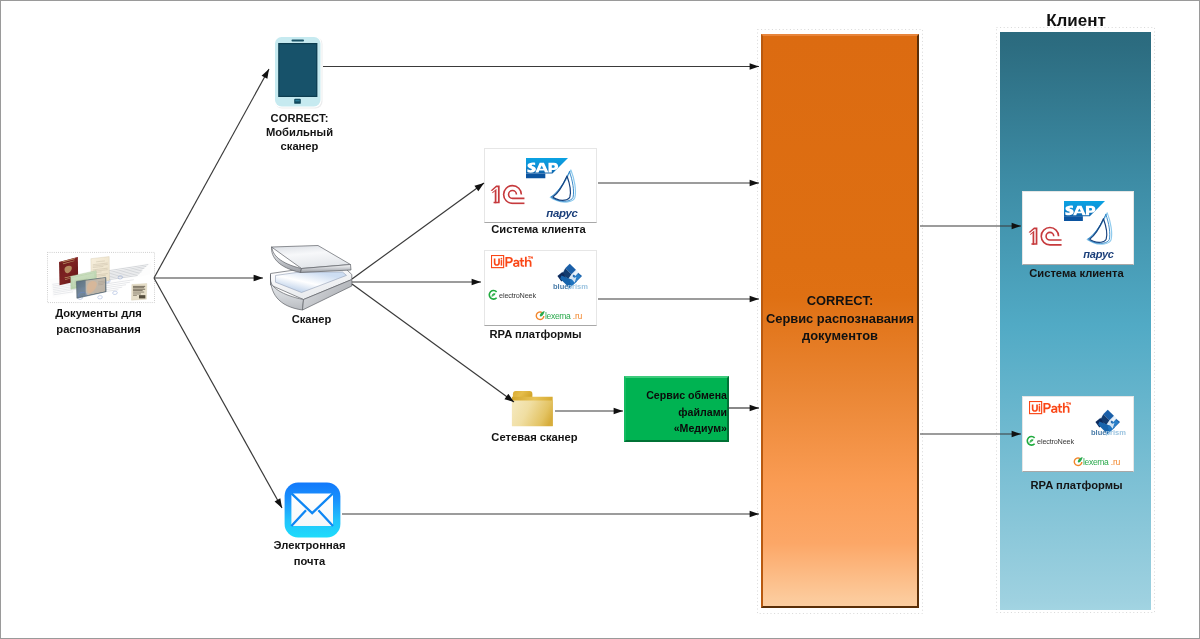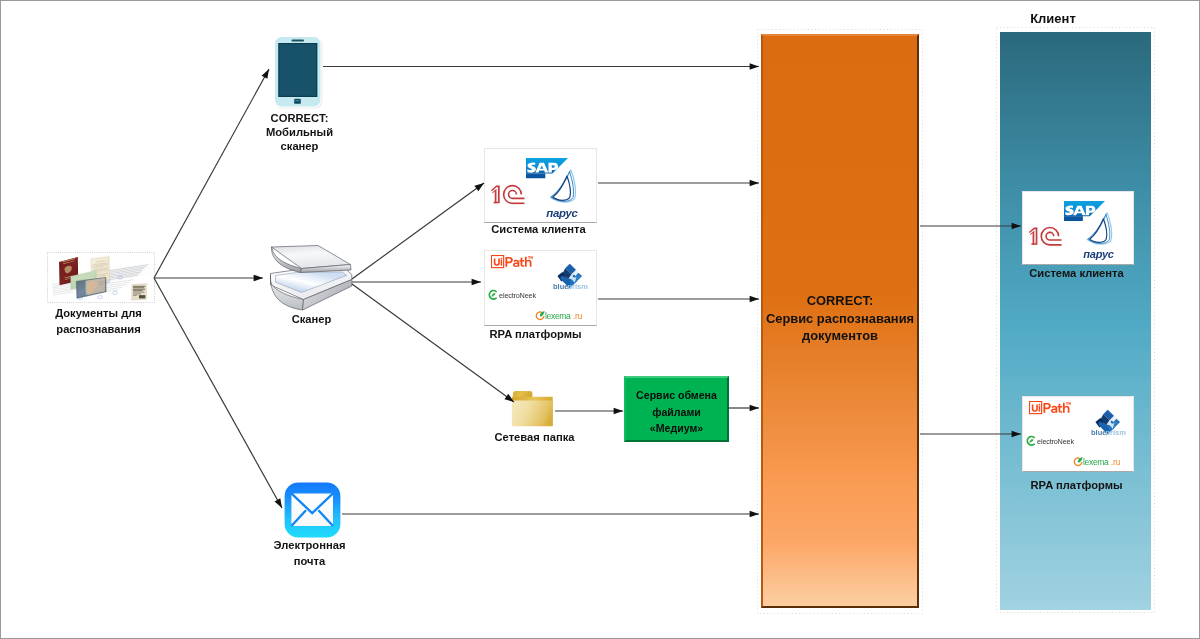"Клиент" #client-title { font-size: 13px -> 17px; left: 977px -> 1000px }
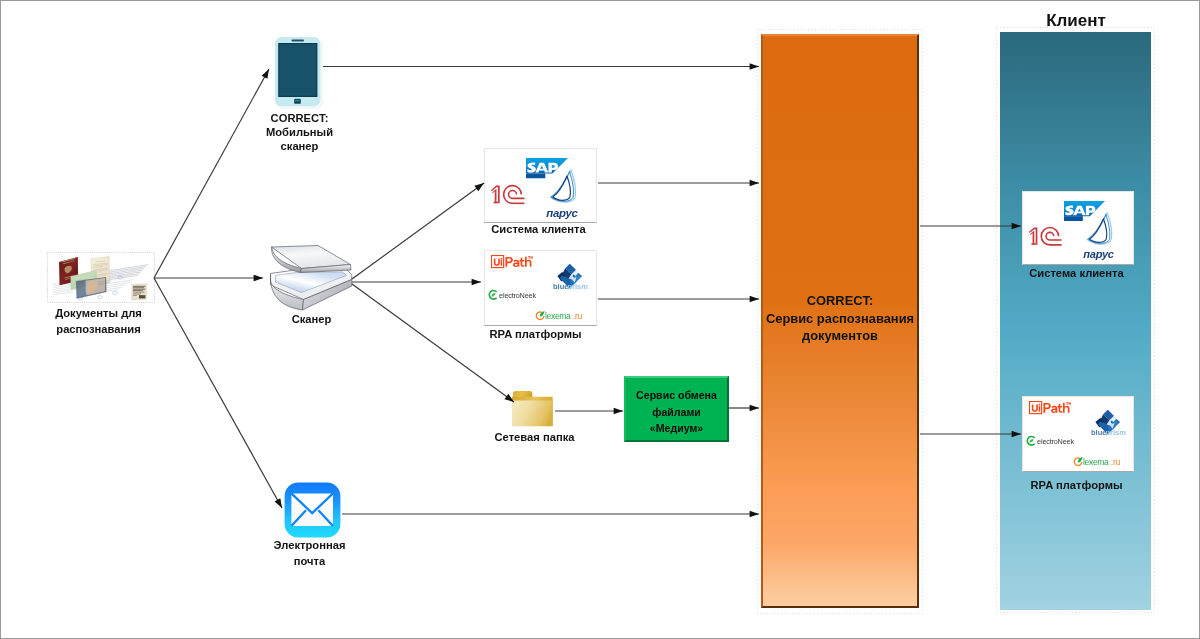"Сервис обмена" .green-text { text-align: center -> right }
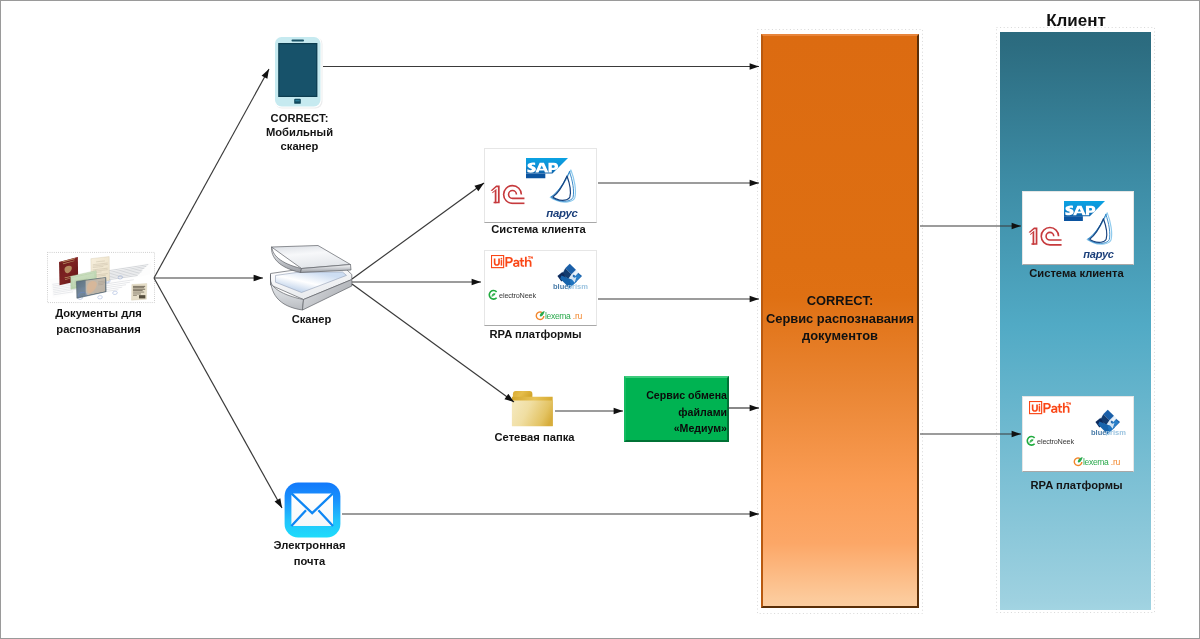"Сетевая папка" div.caption { text: папка -> сканер }
